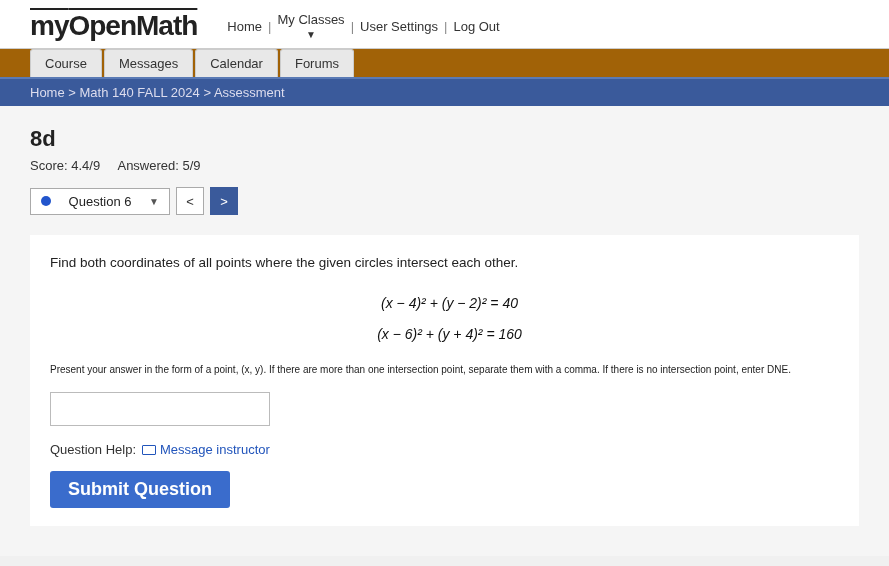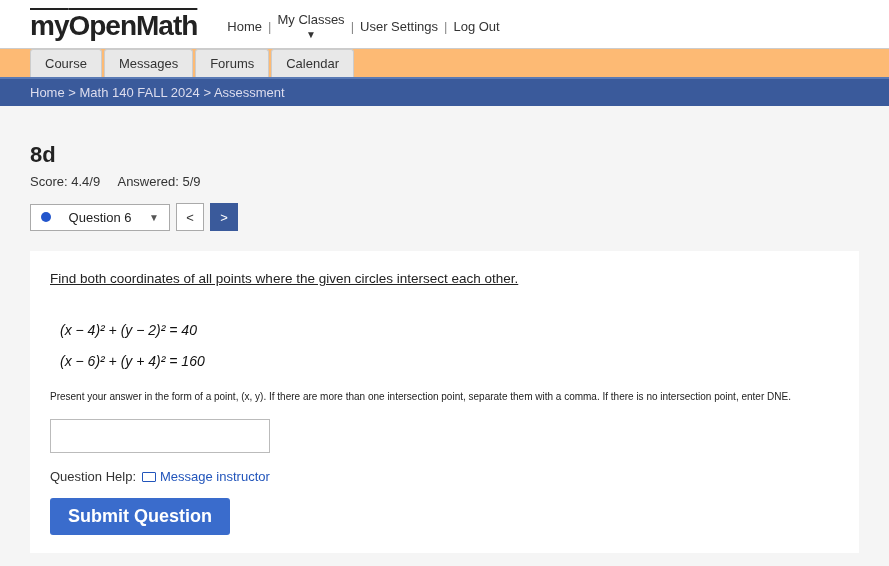"Course" .tab-nav { background: #fdba74 -> #a16207 }
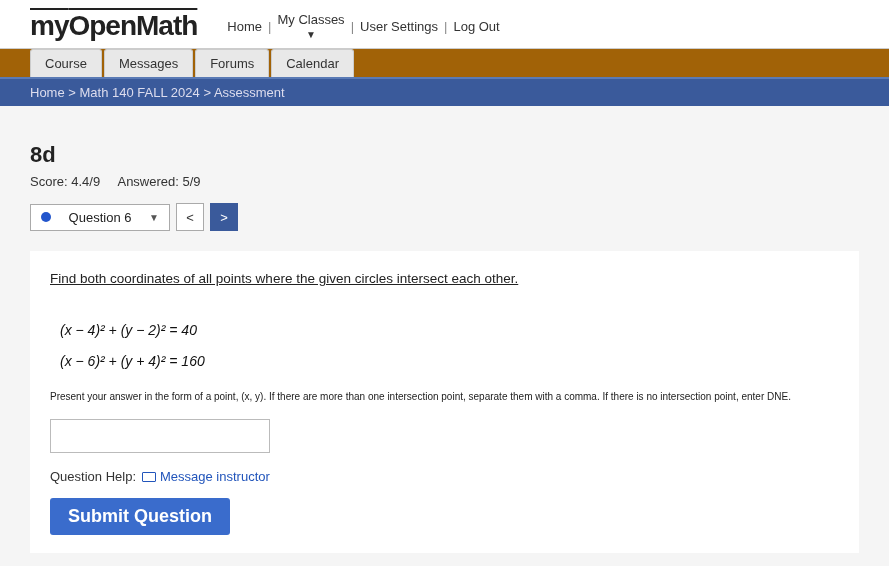"Forums" div.tab { order: before "Calendar" -> after "Calendar" }
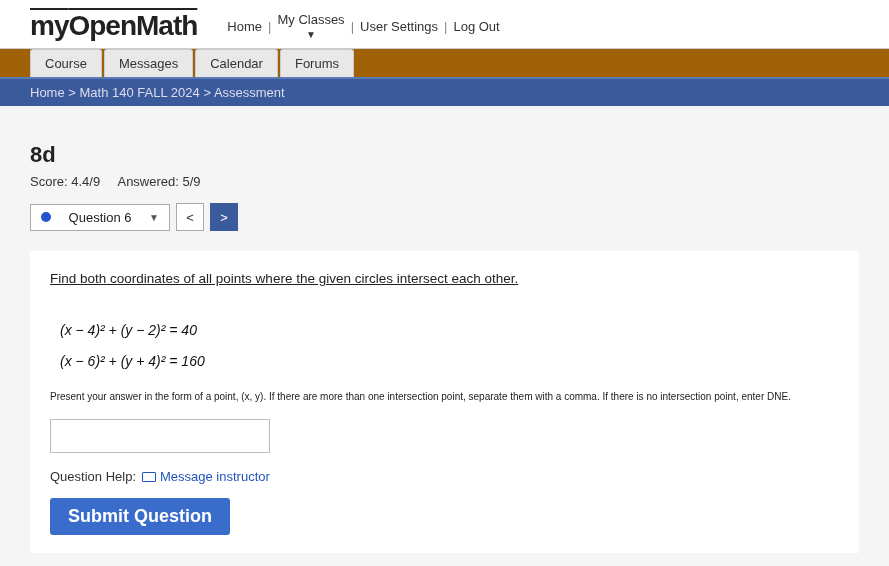"8d" .assessment-title { margin-top: 16px -> none }
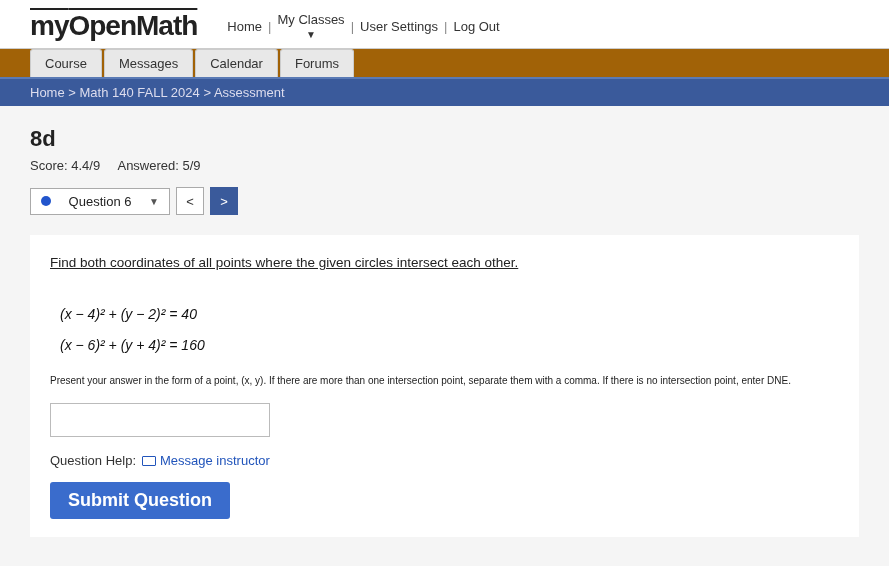"Find both coordinates of all" .question-text { margin-bottom: 29px -> 18px; text-decoration: underline -> none }
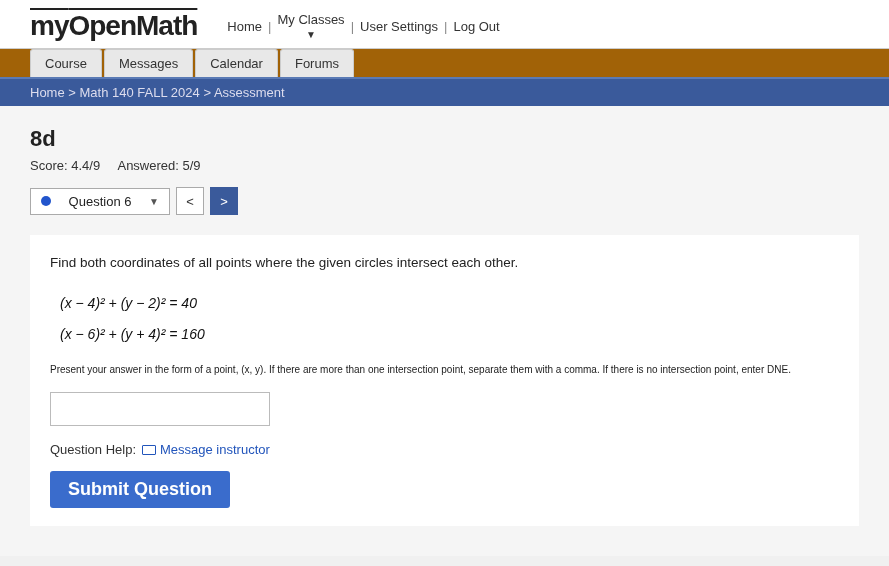"(x − 4)² + (y" .math-block { text-align: none -> center }
